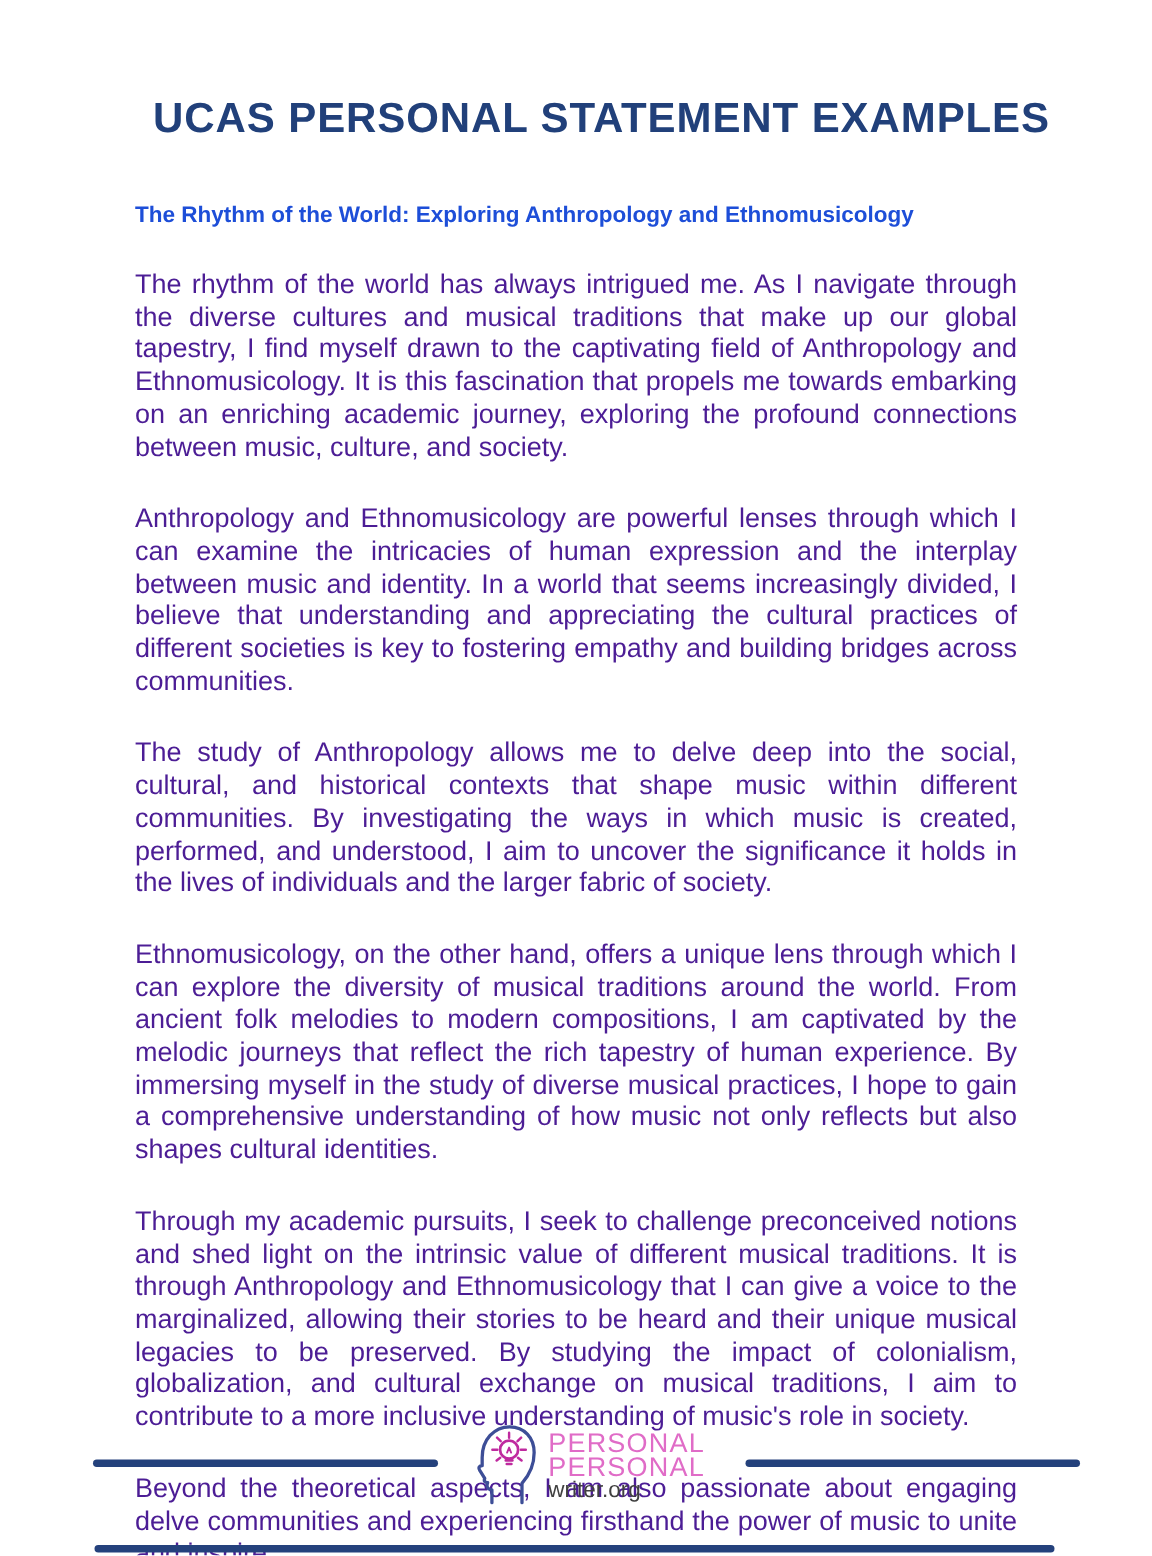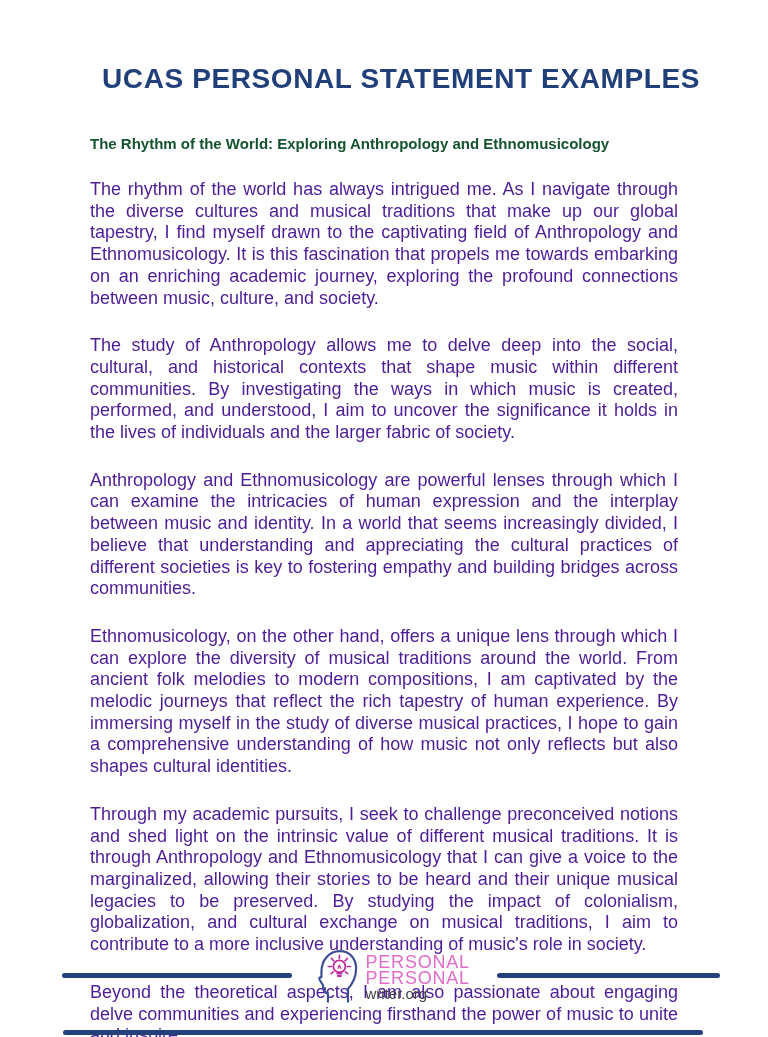"The Rhythm of the World:" .statement-heading { color: #14532d -> #1d4ed8 }
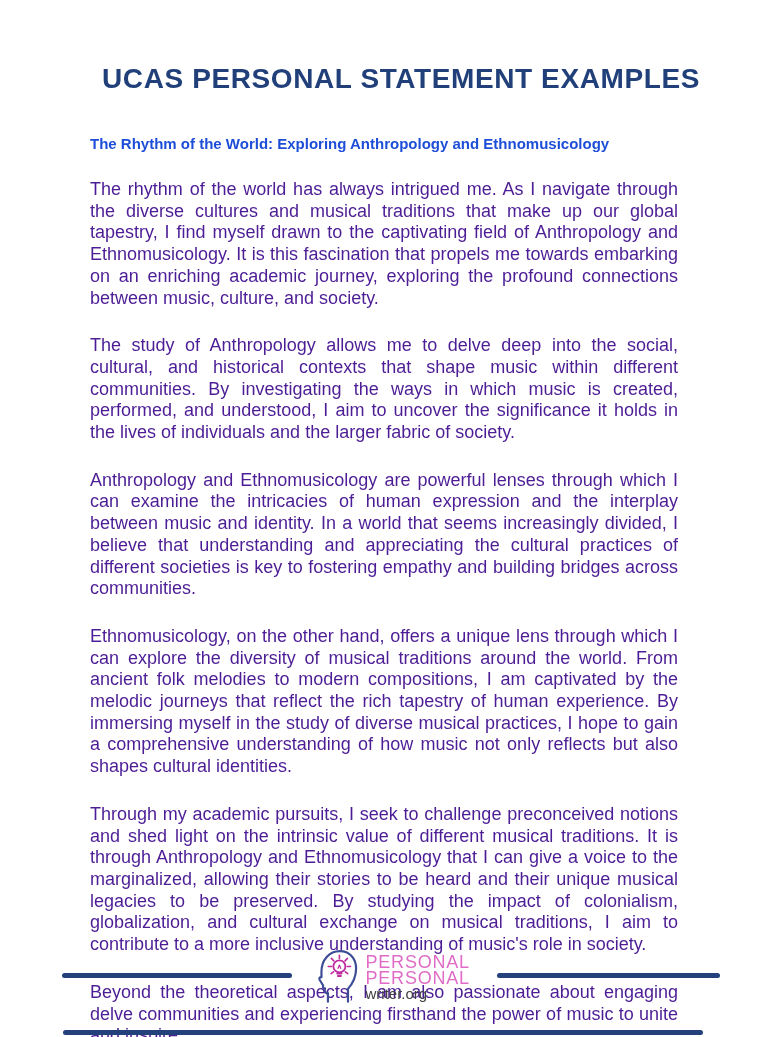"The study of Anthropology allows" p { order: before "Anthropology and Ethnomusicology are" -> after "Anthropology and Ethnomusicology are" }
